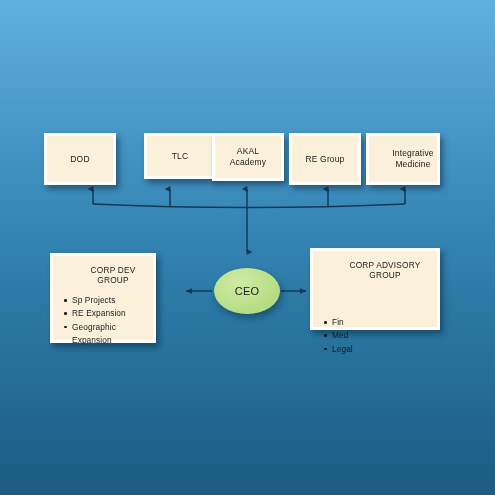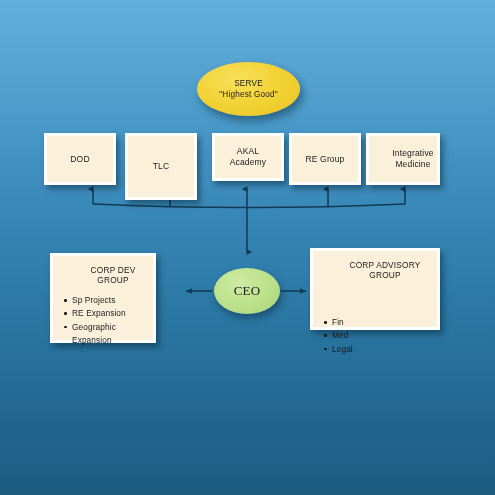"SERVE" div.ellipse { html: <div> <span>SERVE "Highest Good"</span> </div> -> none }
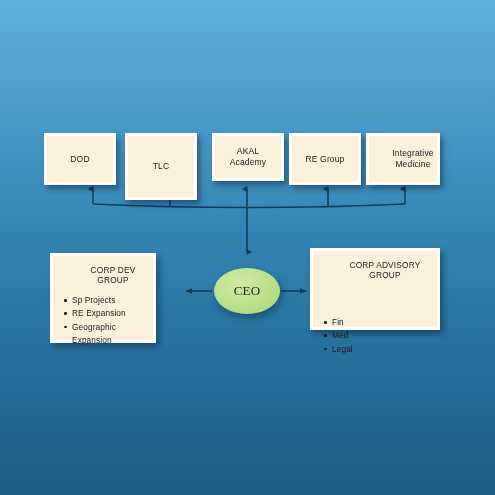"TLC" div.card { height: 67px -> 46px; left: 125px -> 144px }
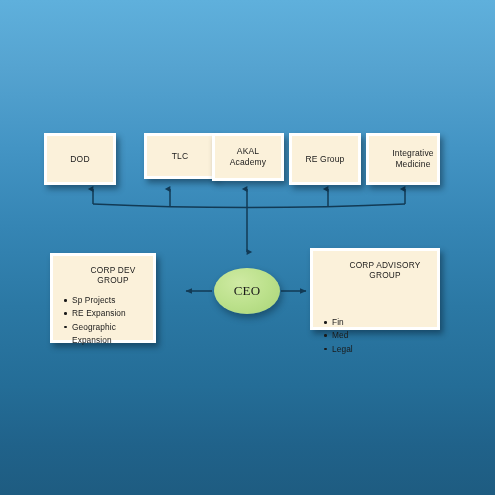"CEO" #ceo-ellipse { font-family: Liberation Serif, serif -> none; font-size: 13px -> 11px }
